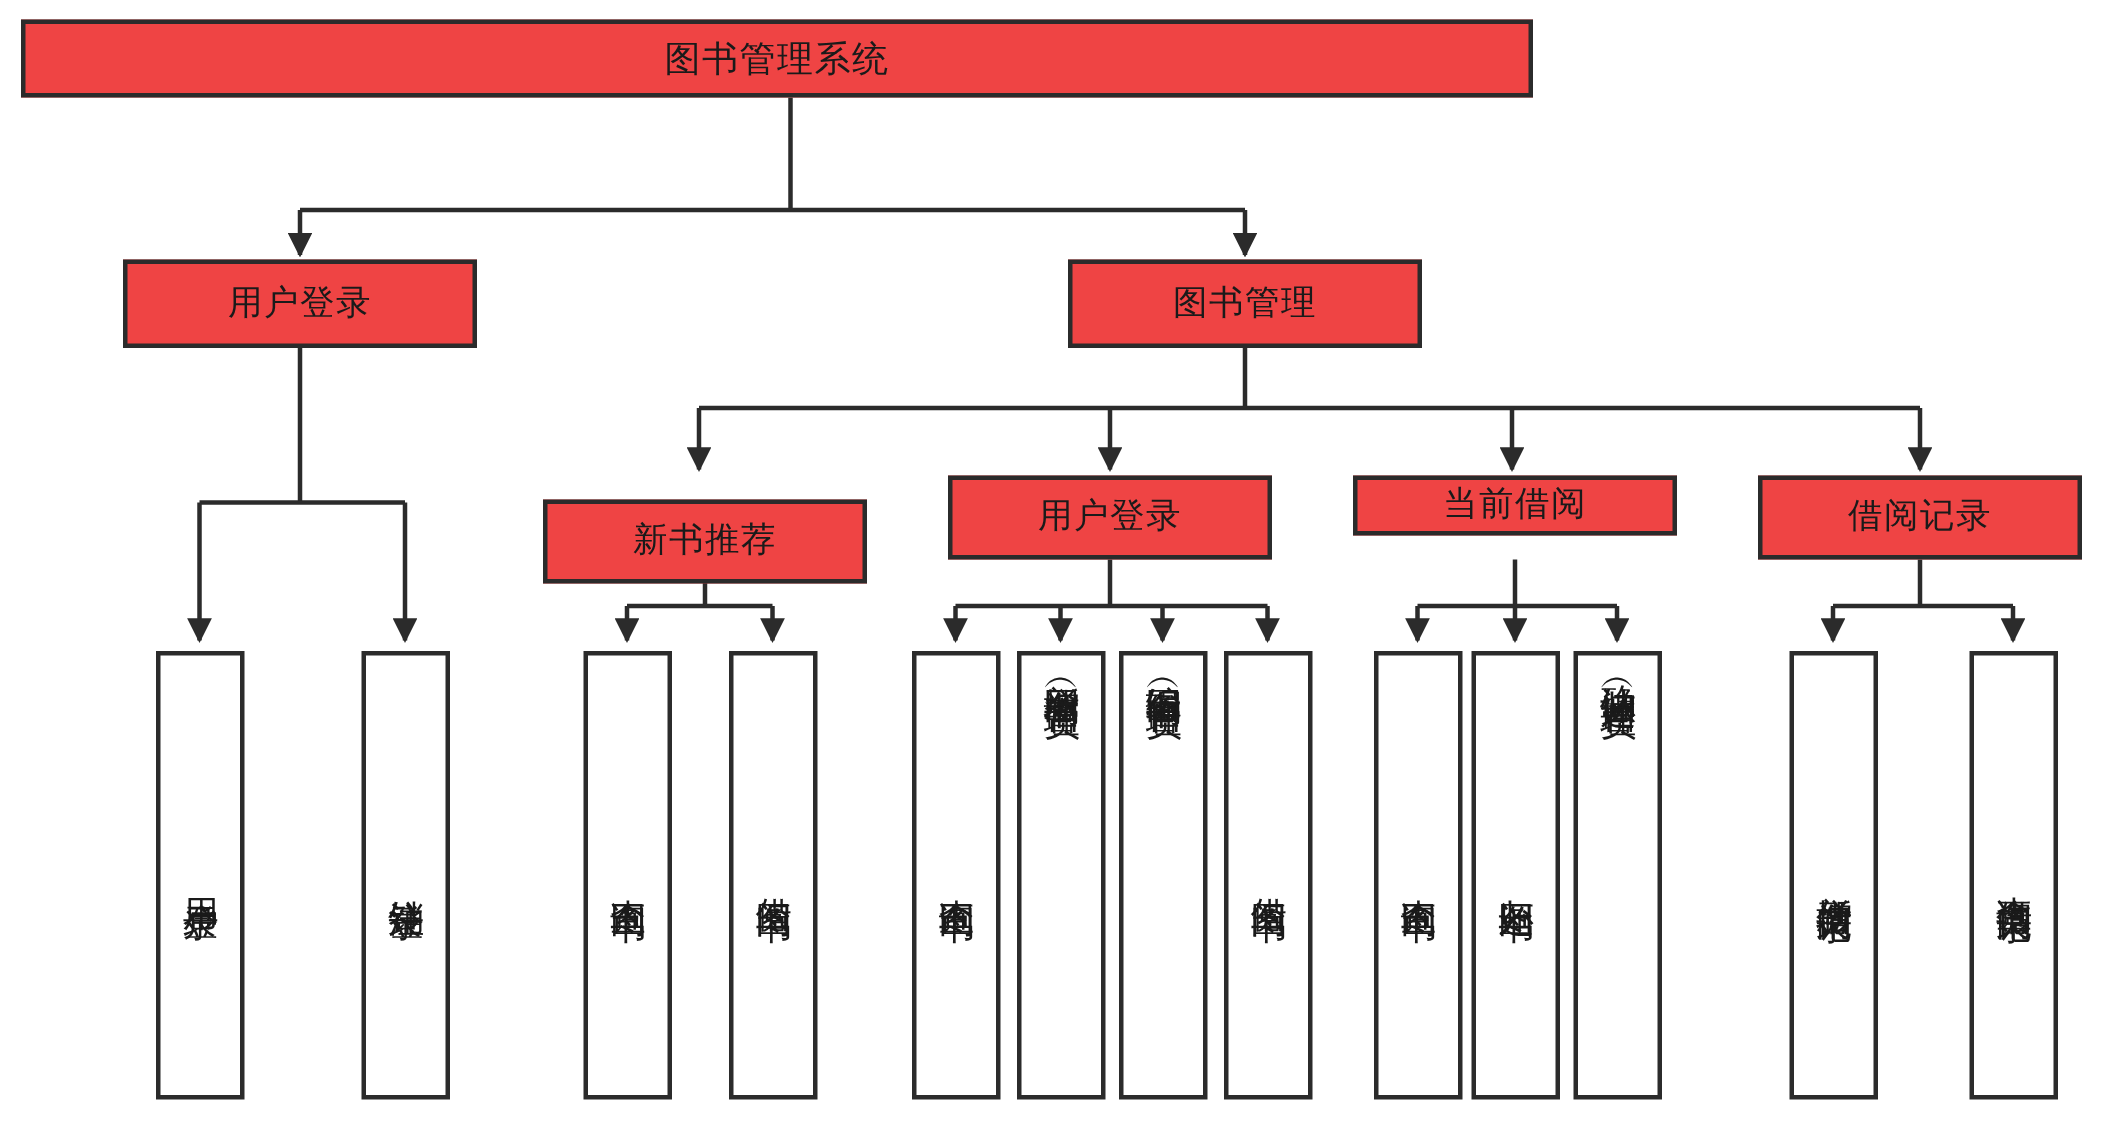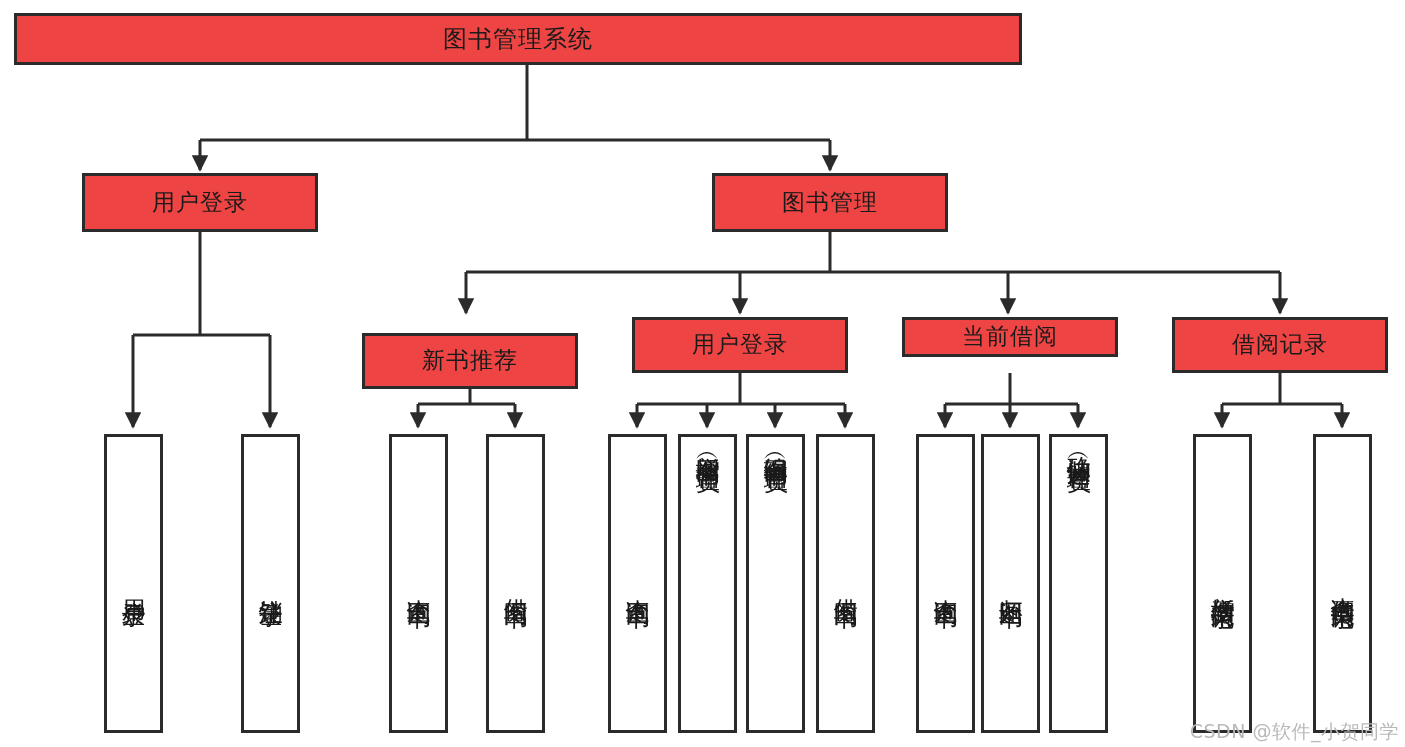"CSDN @软件_小贺同学" div.watermark { html: <div>CSDN @软件_小贺同学</div> -> none }
